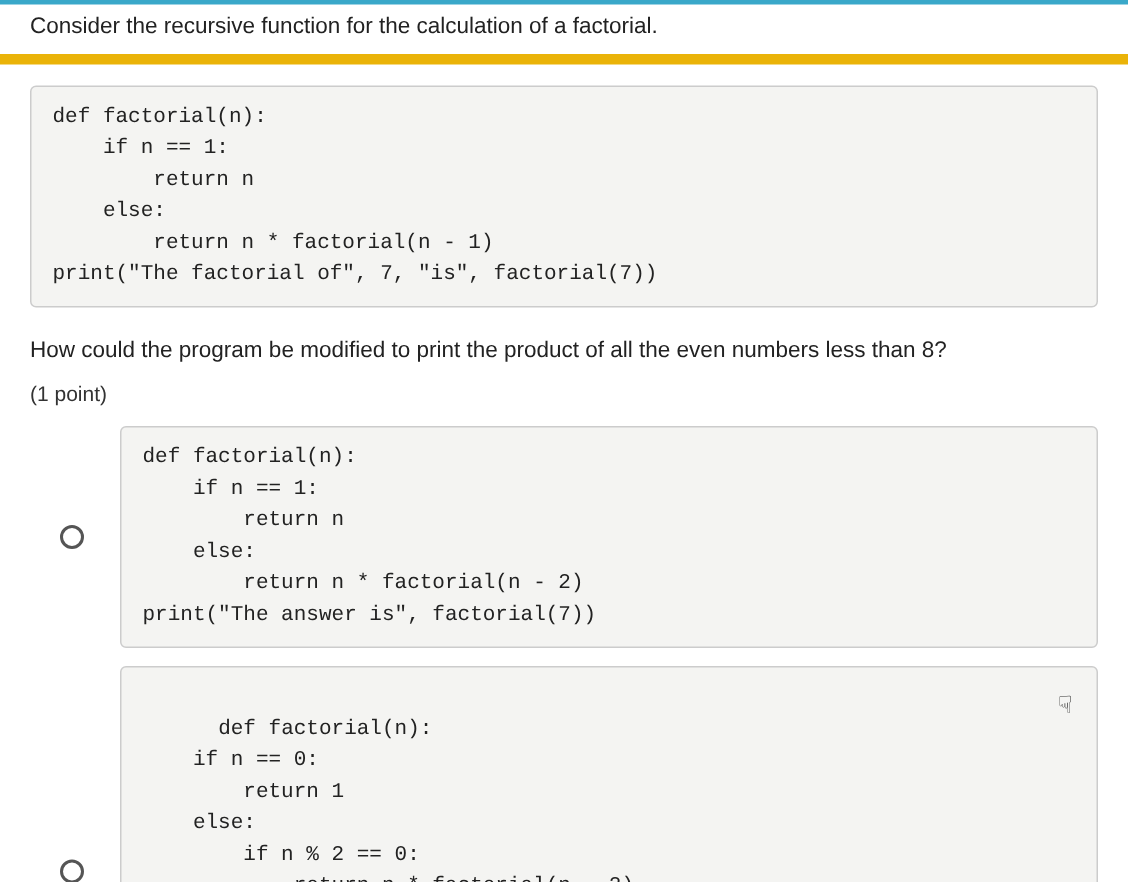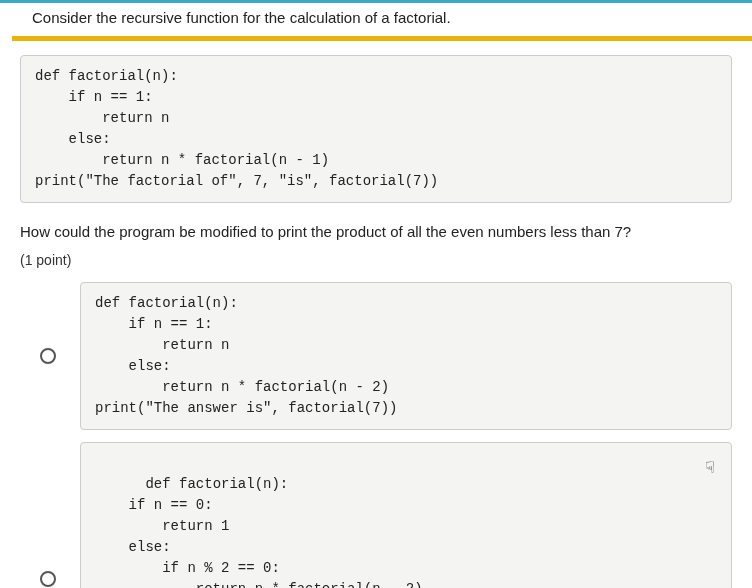"Consider the recursive function for" .question-title { border-bottom: 5px solid #eab308 -> 7px solid #eab308; margin-left: 12px -> none }
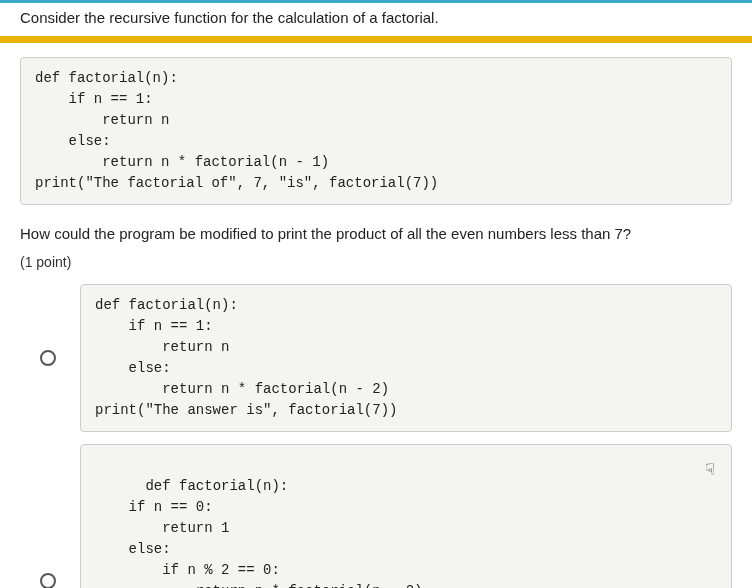"How could the program be" div.subquestion { text: 7 -> 8 }
